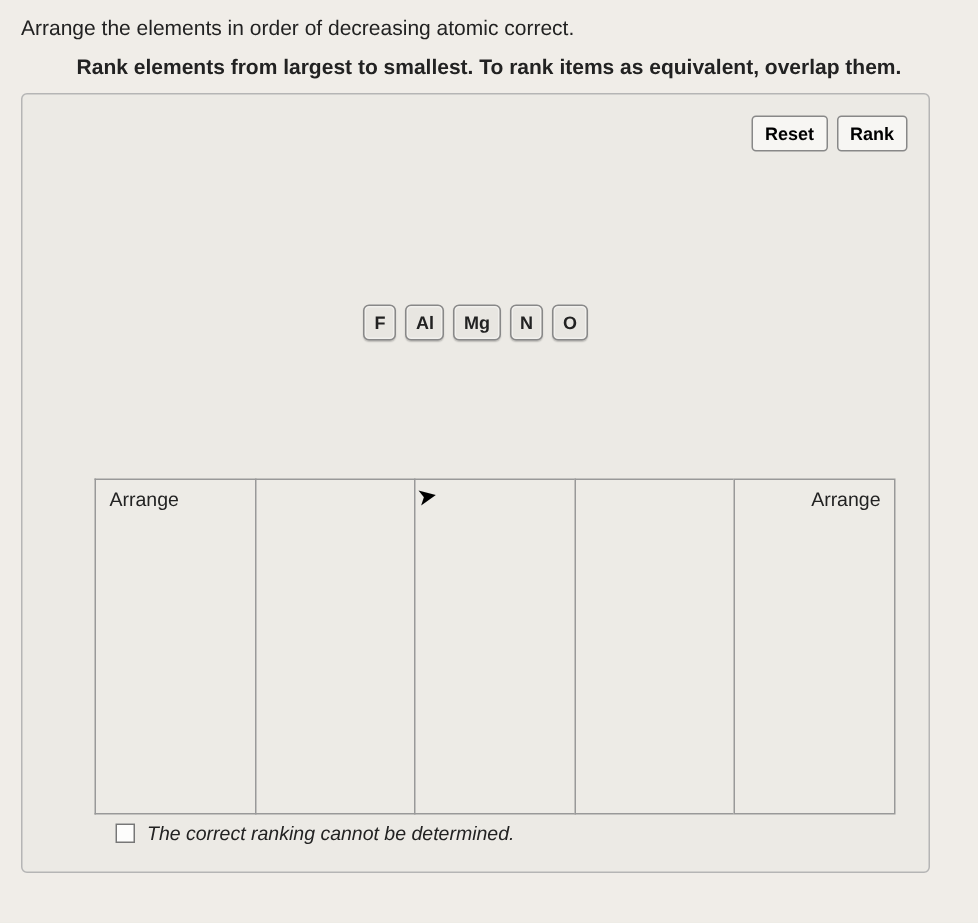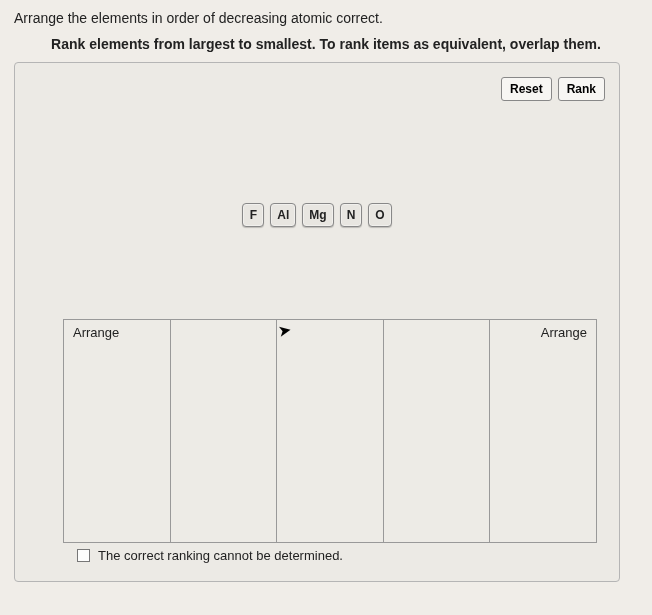"The correct ranking cannot be" .footer-check { font-style: none -> italic }
